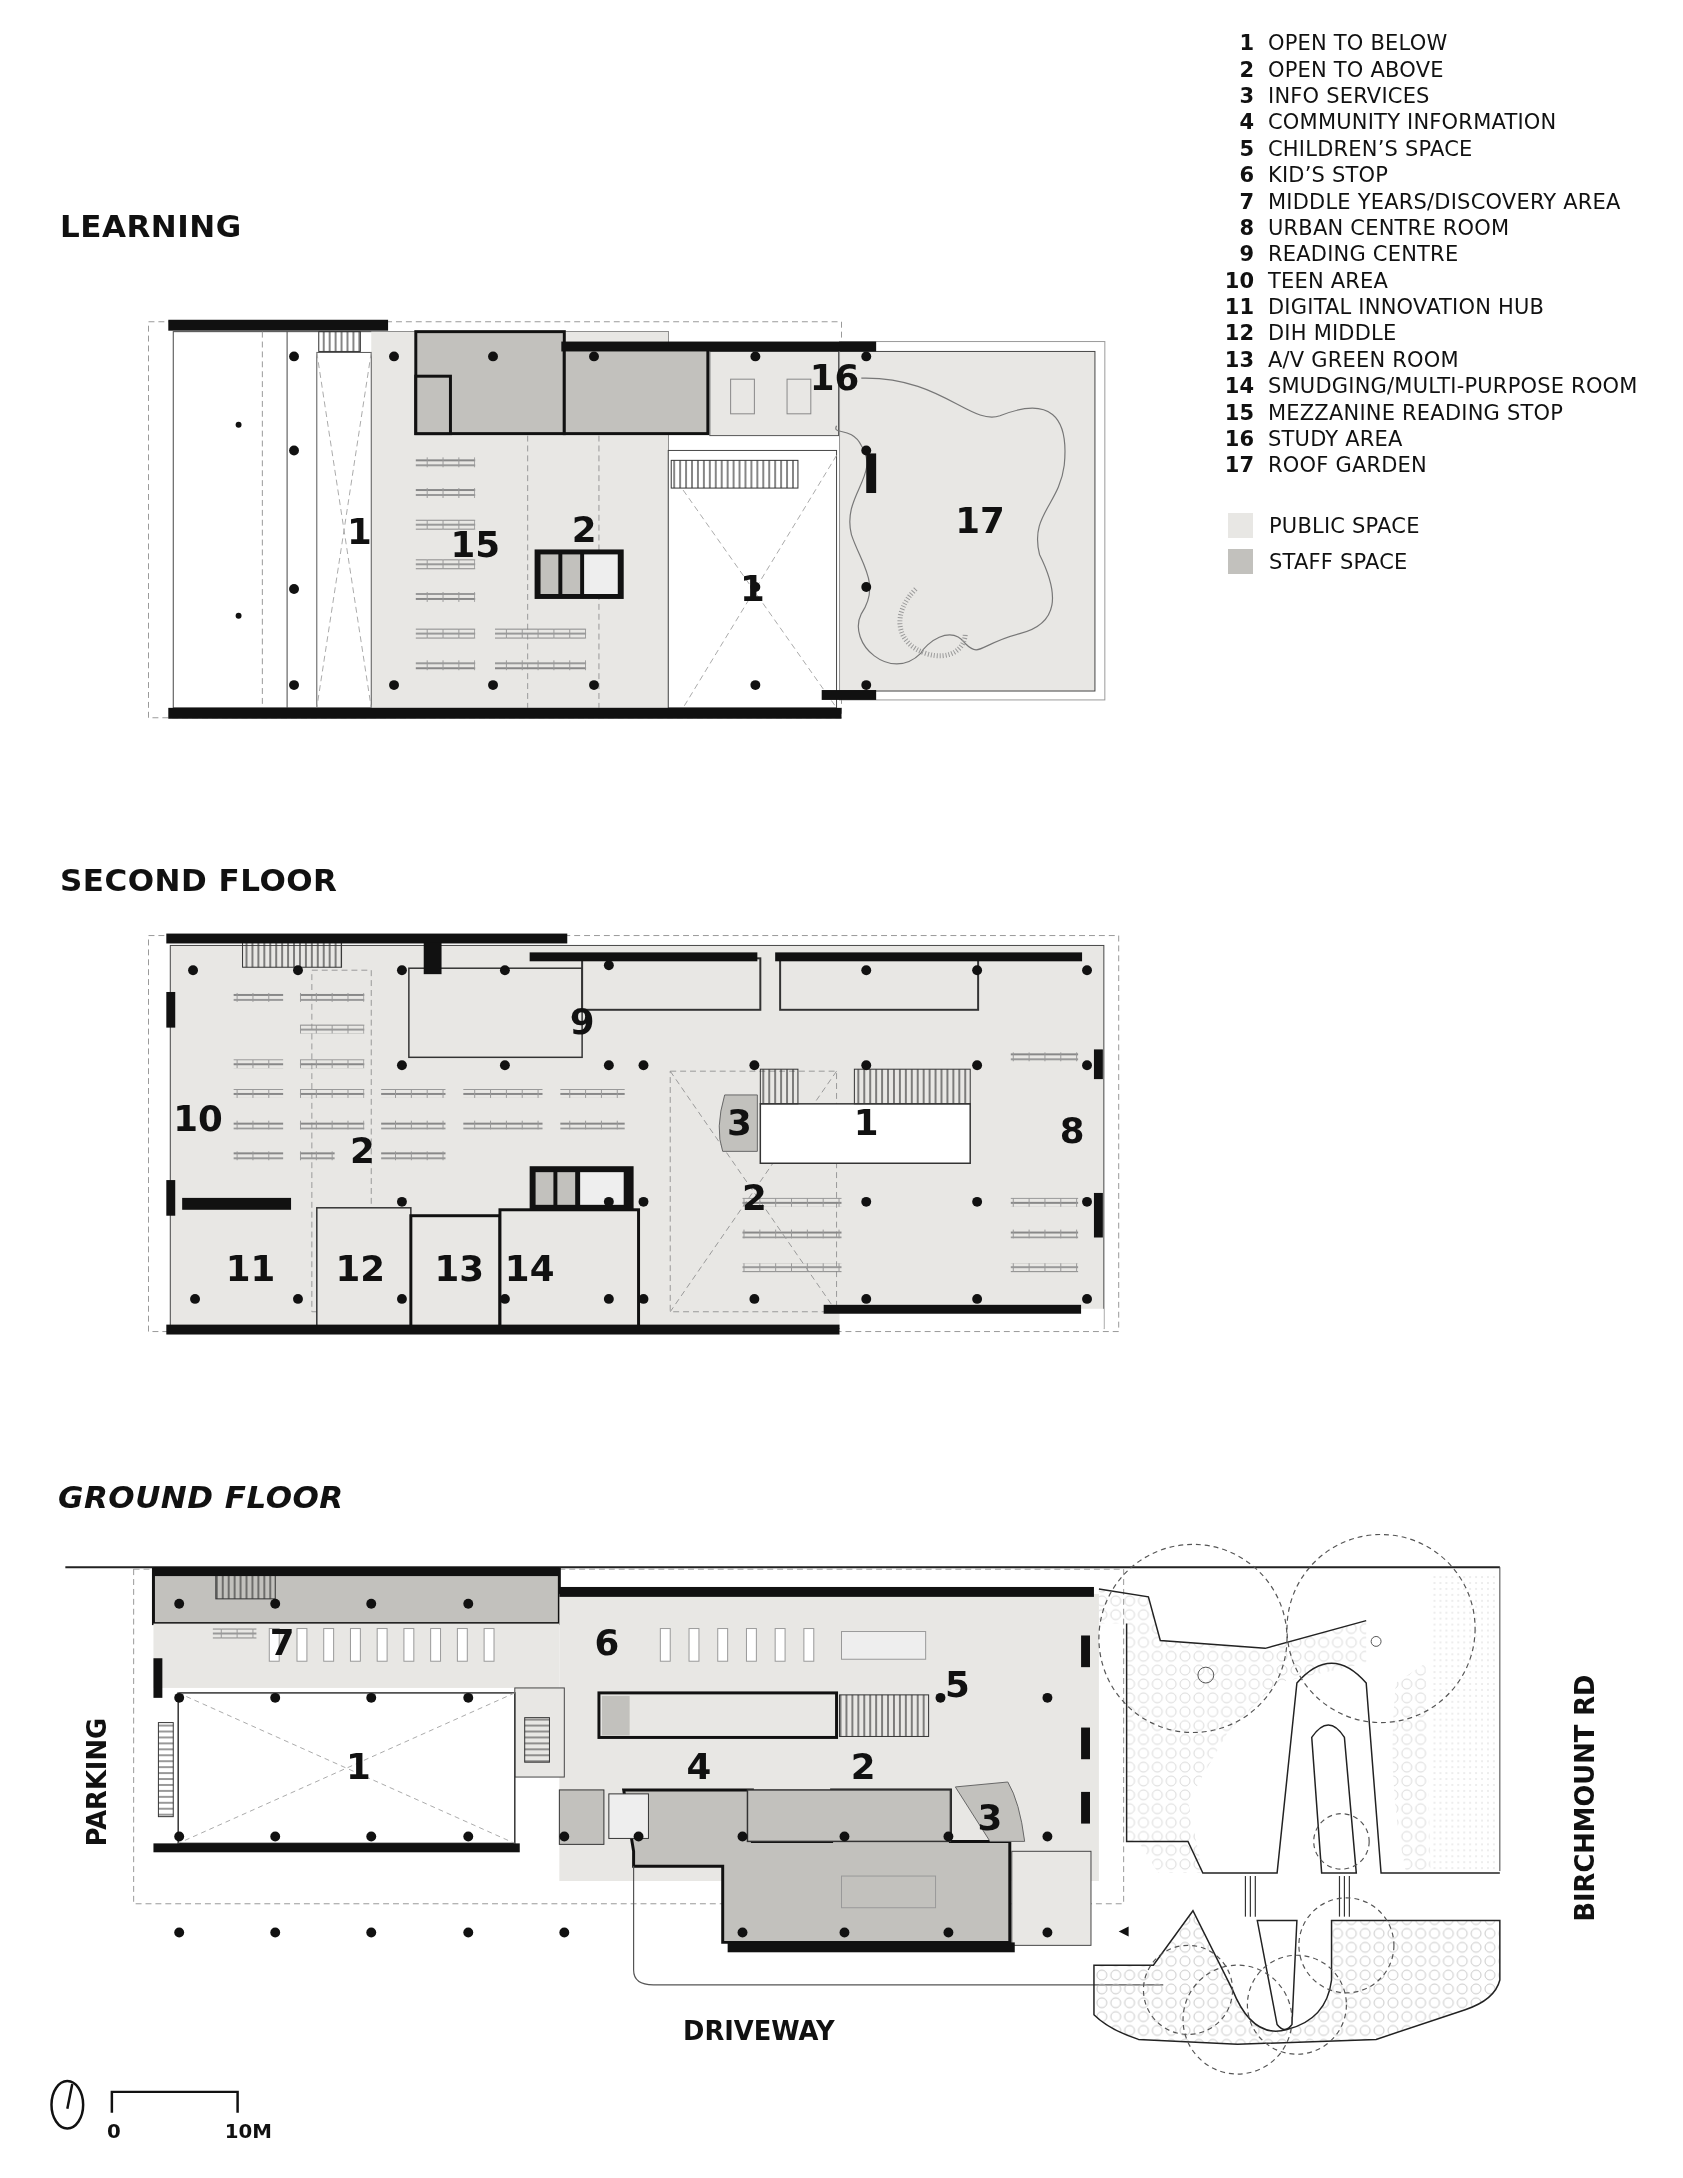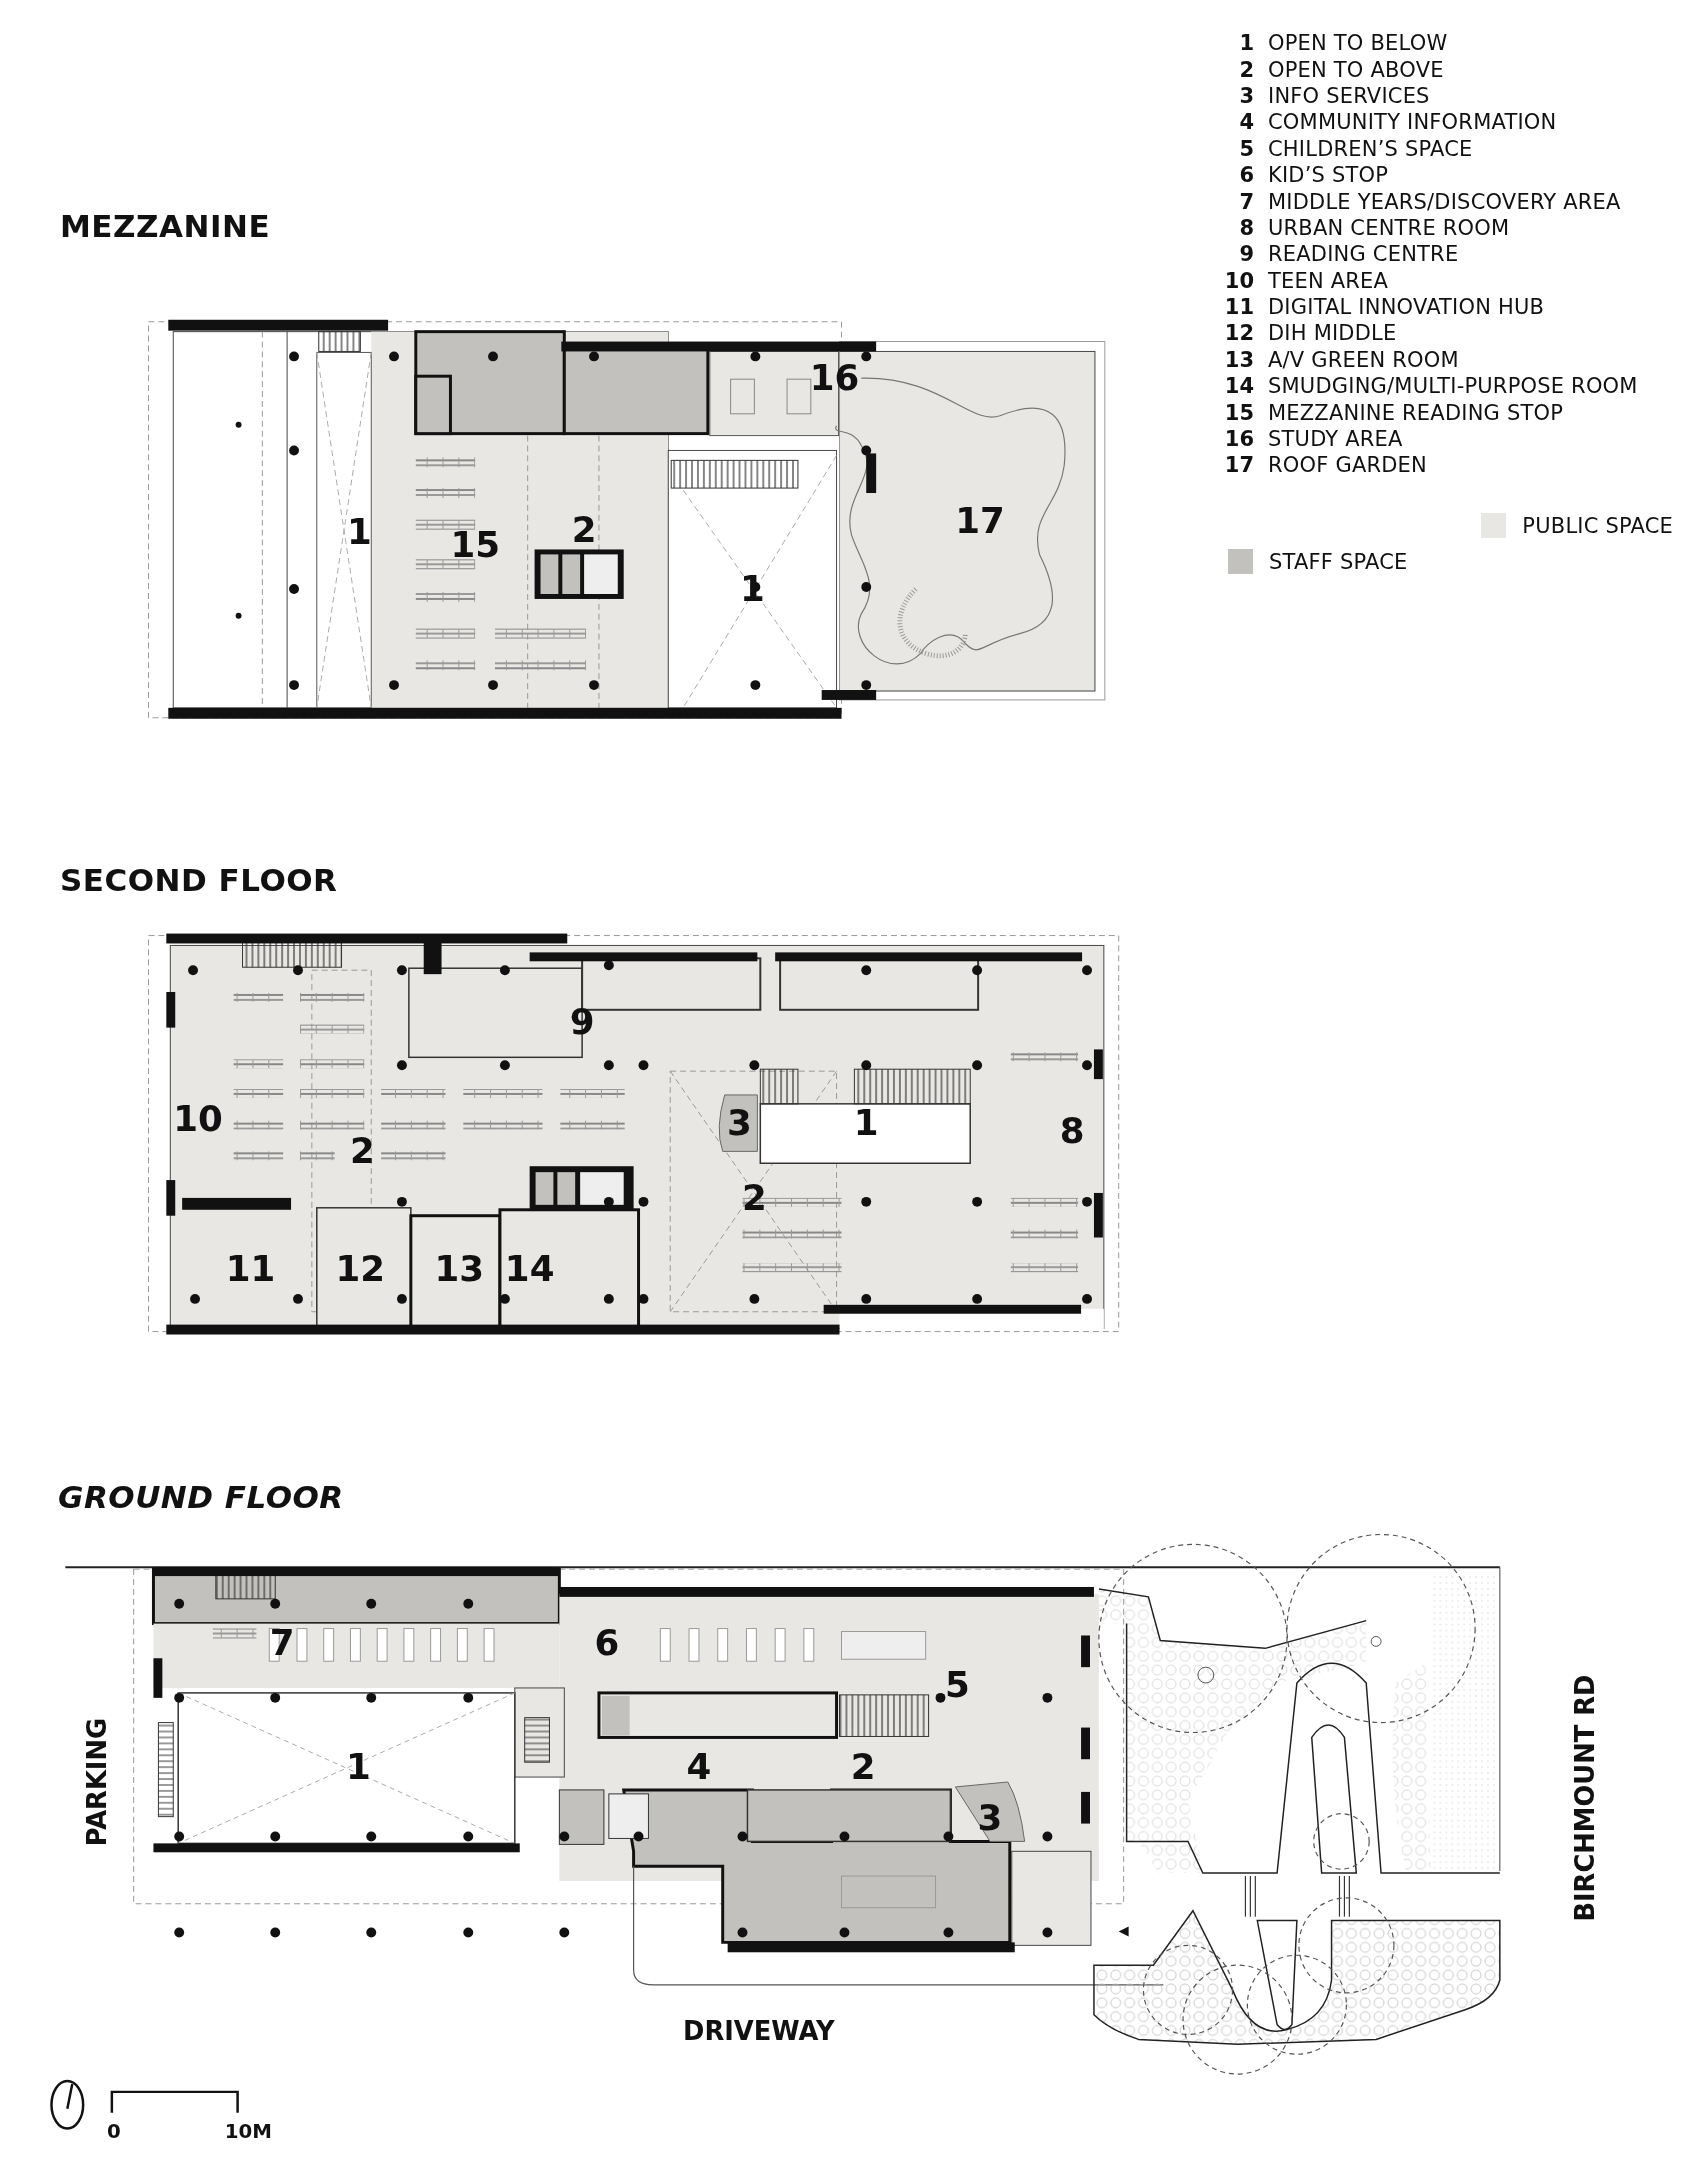"MEZZANINE" div.floor-title { text: MEZZANINE -> LEARNING }
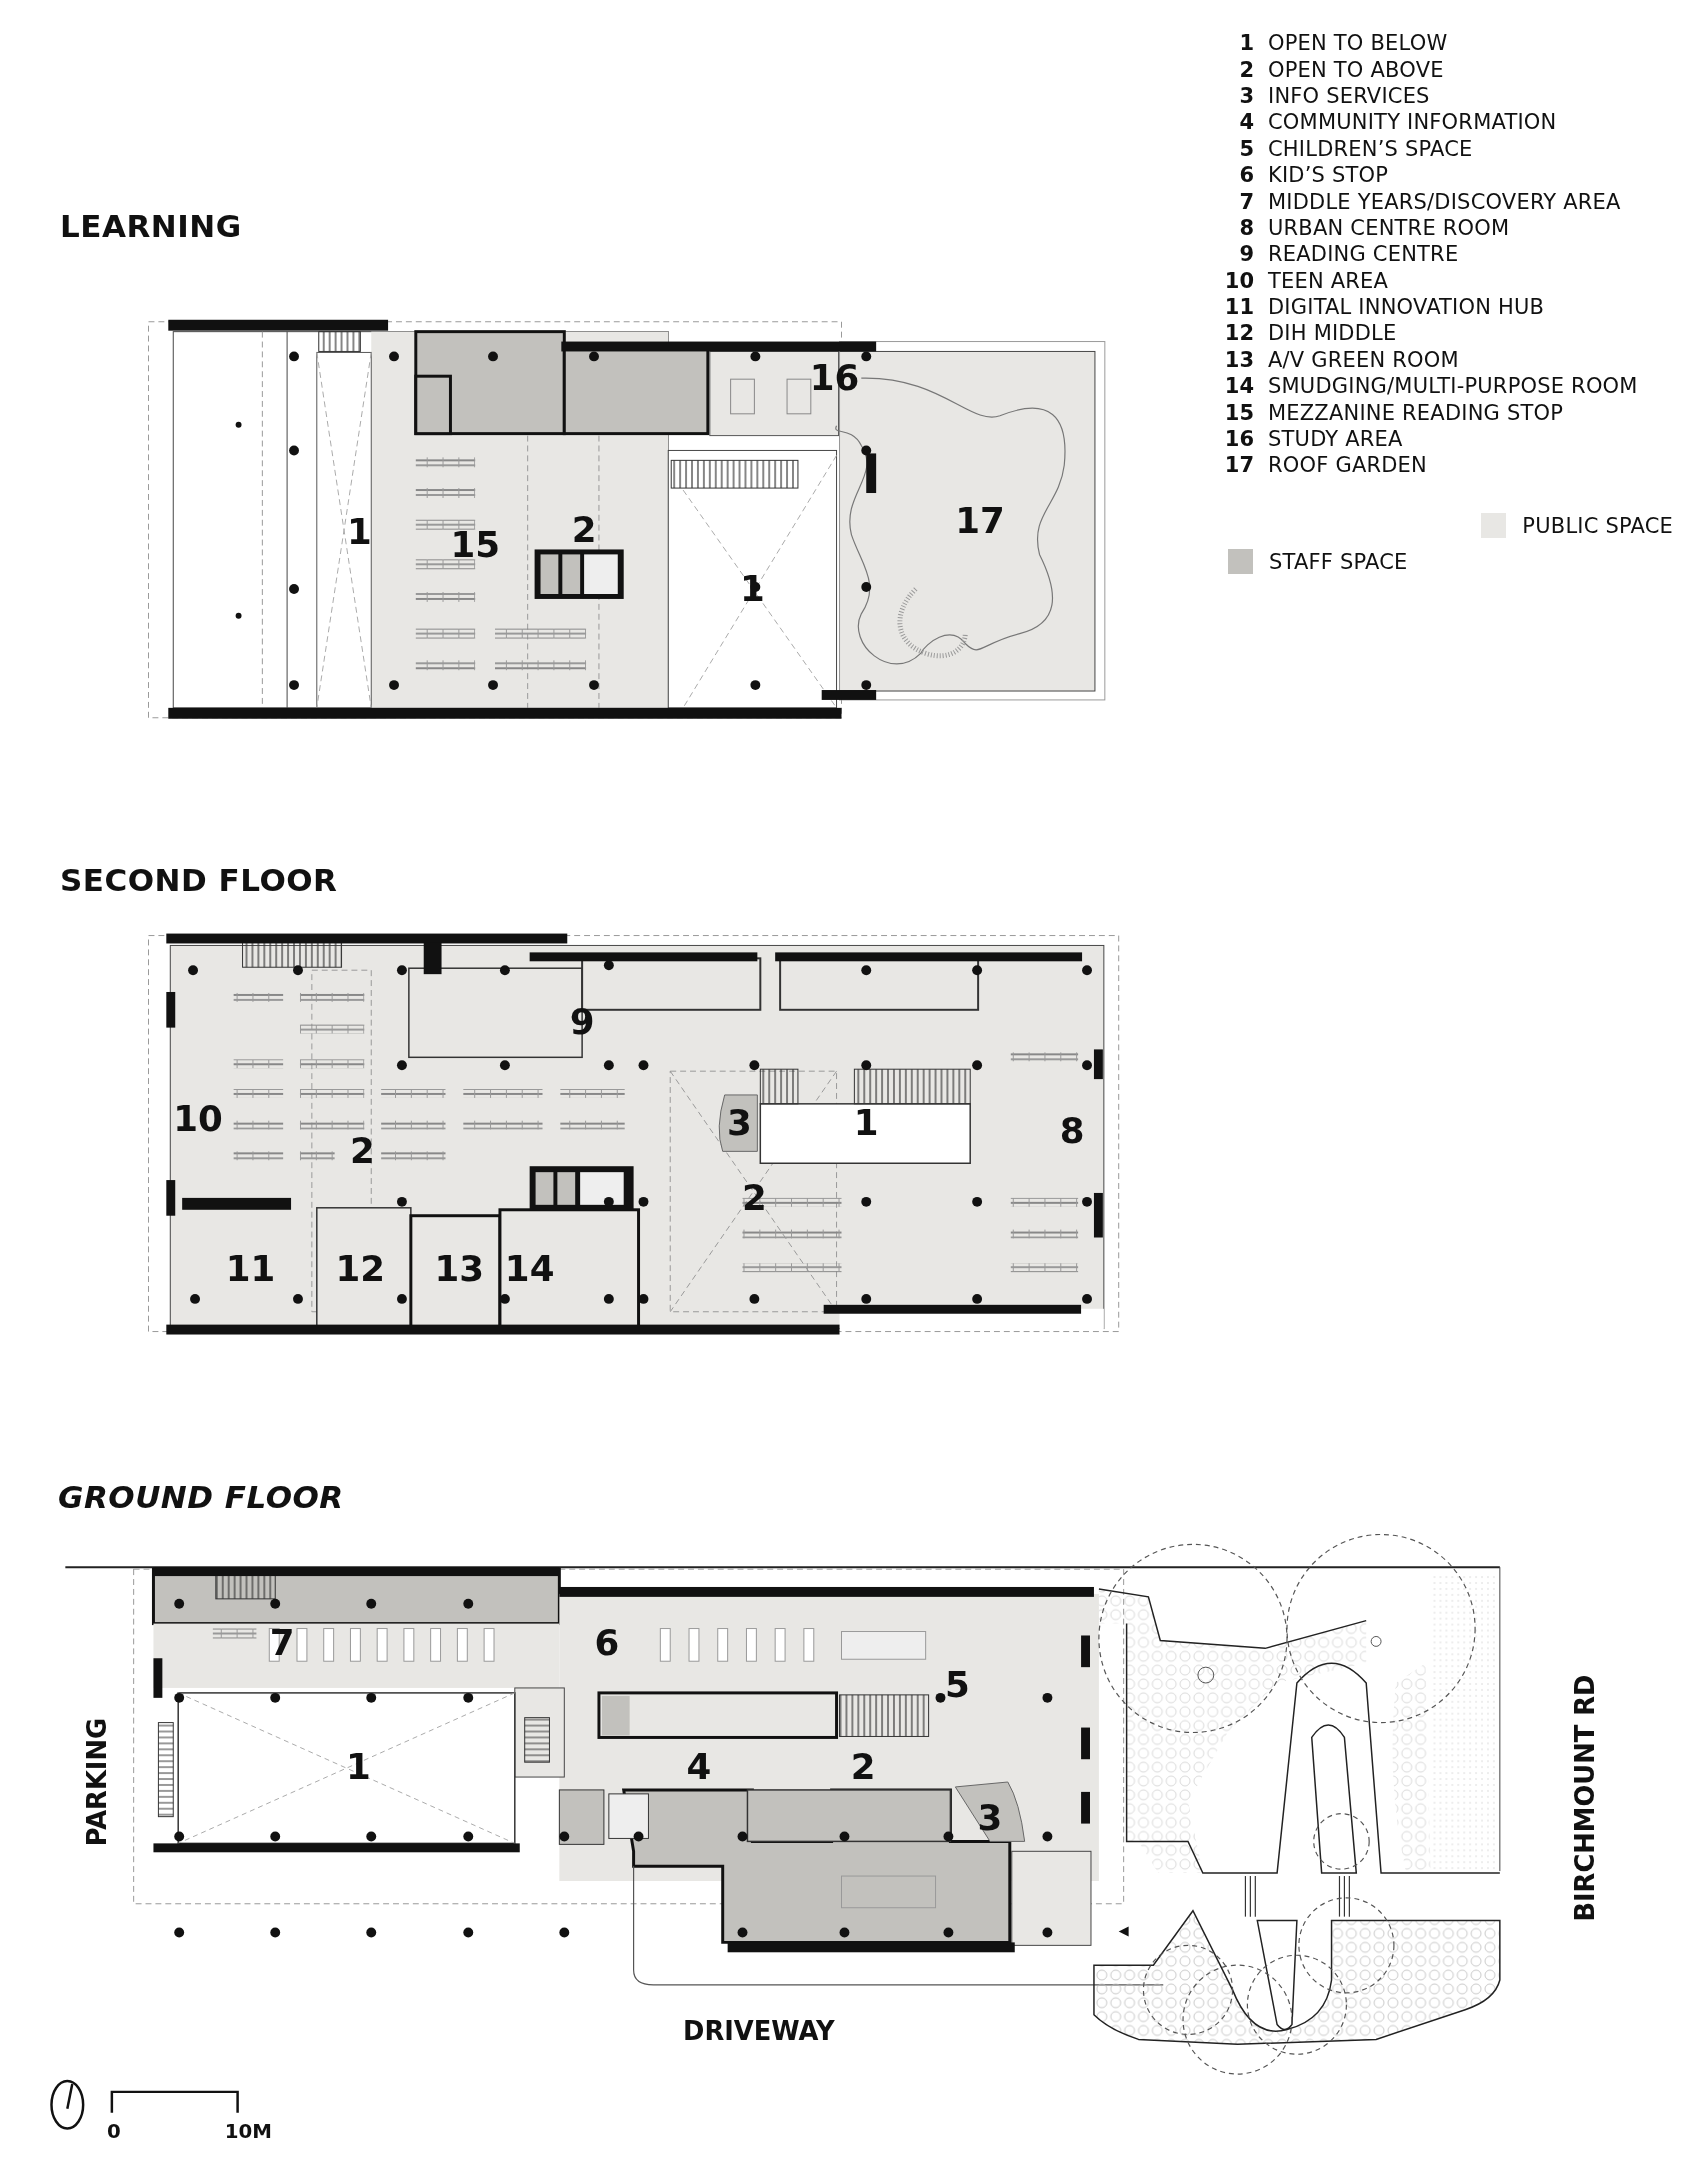"PUBLIC SPACE" div.swatch-row { justify-content: flex-end -> none }
